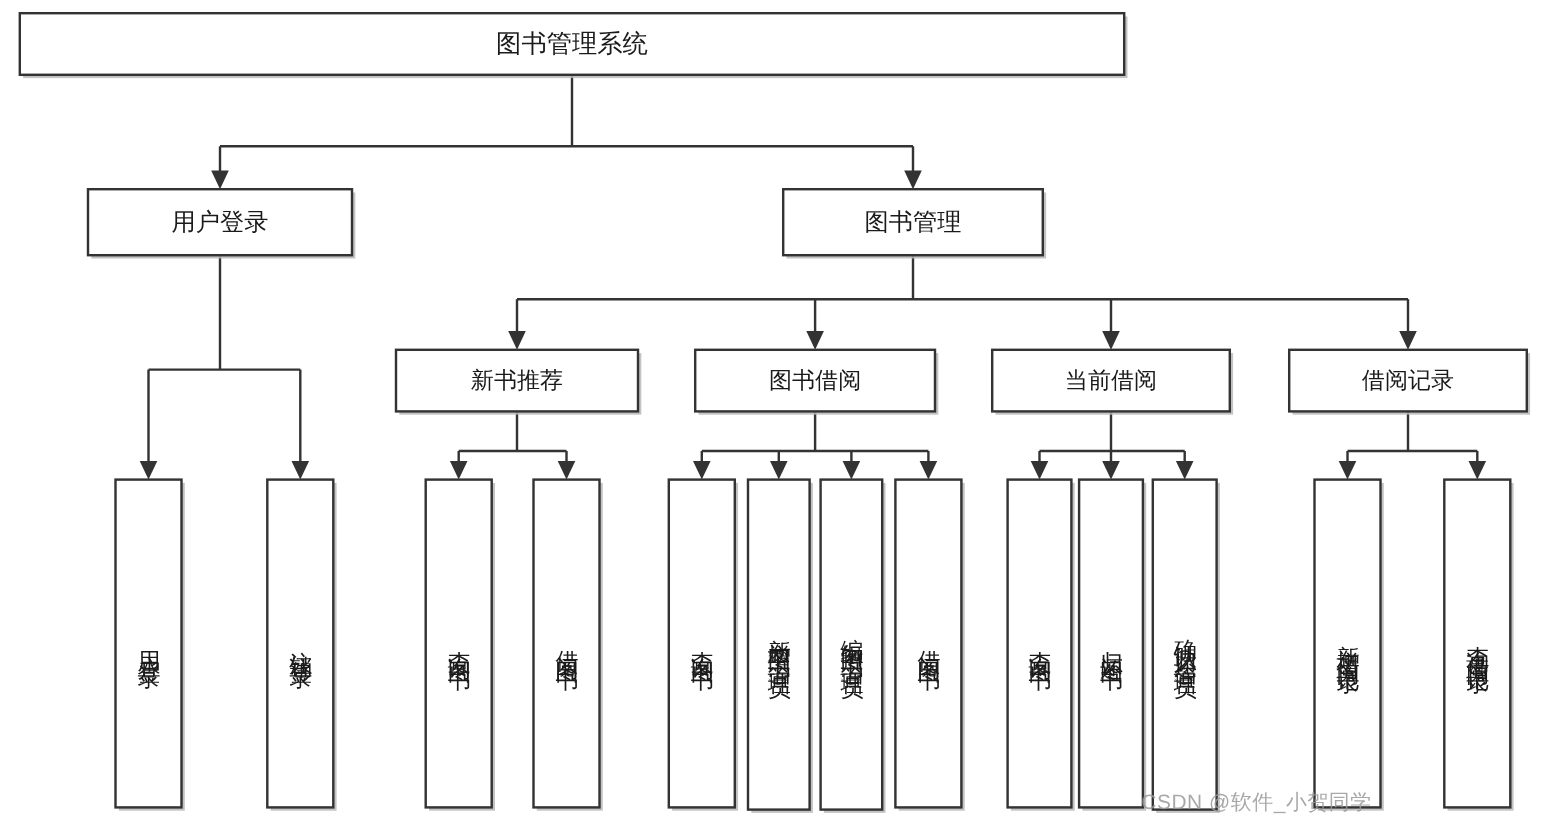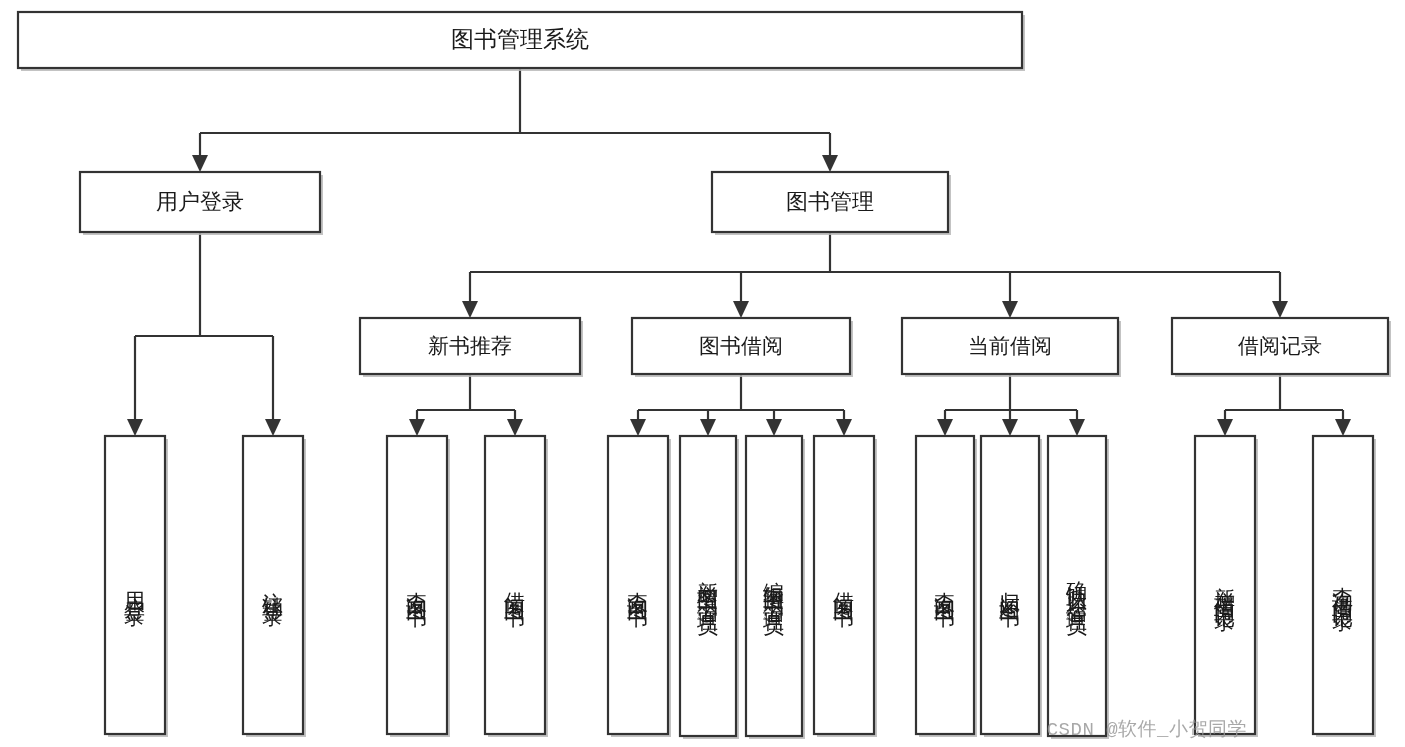"CSDN @软件_小贺同学" .watermark { font-family: Liberation Mono, monospace -> Liberation Sans, sans-serif }
